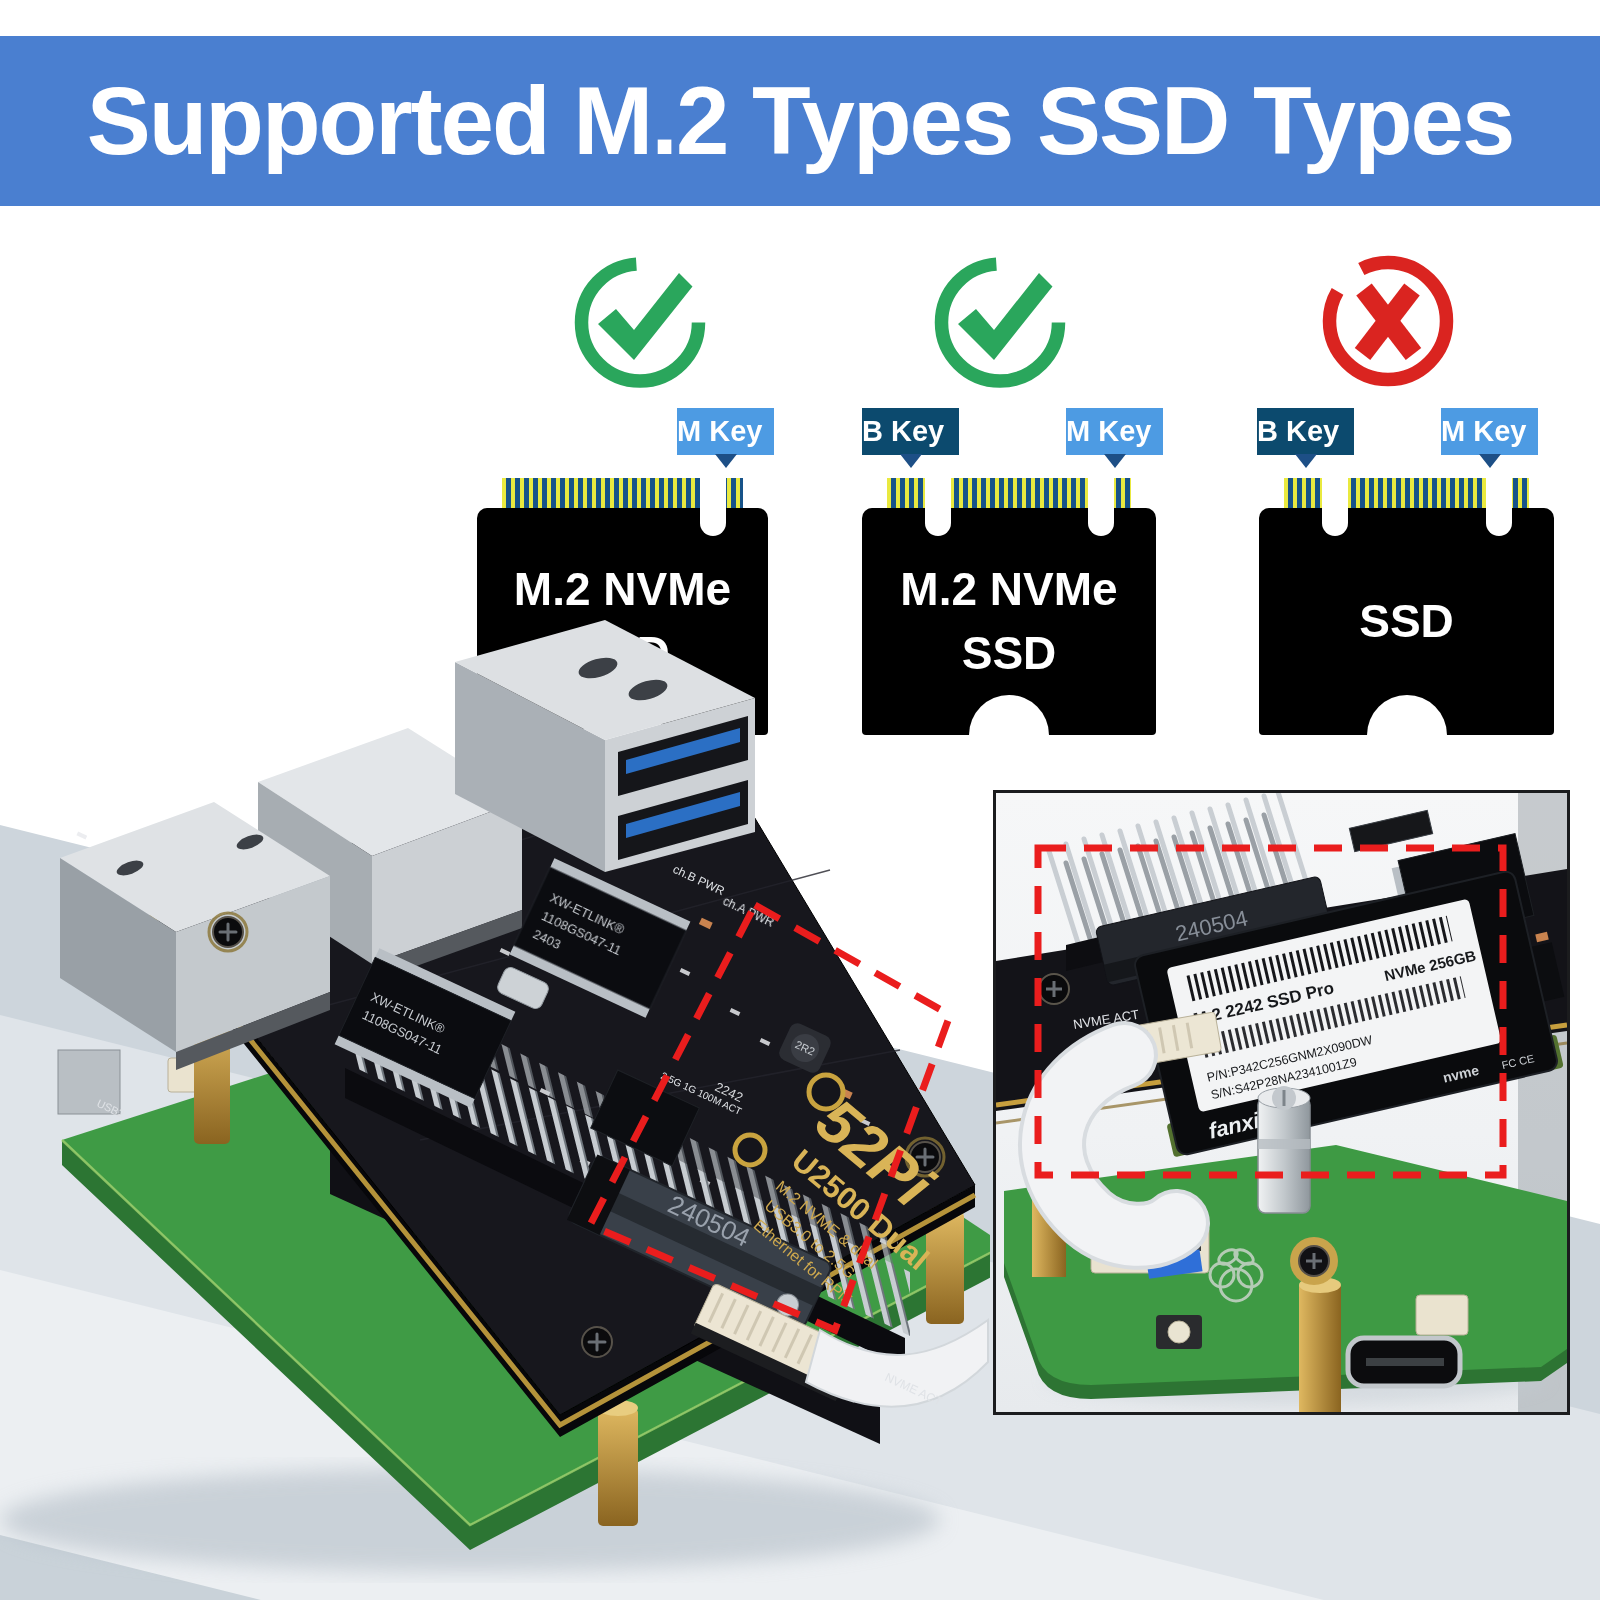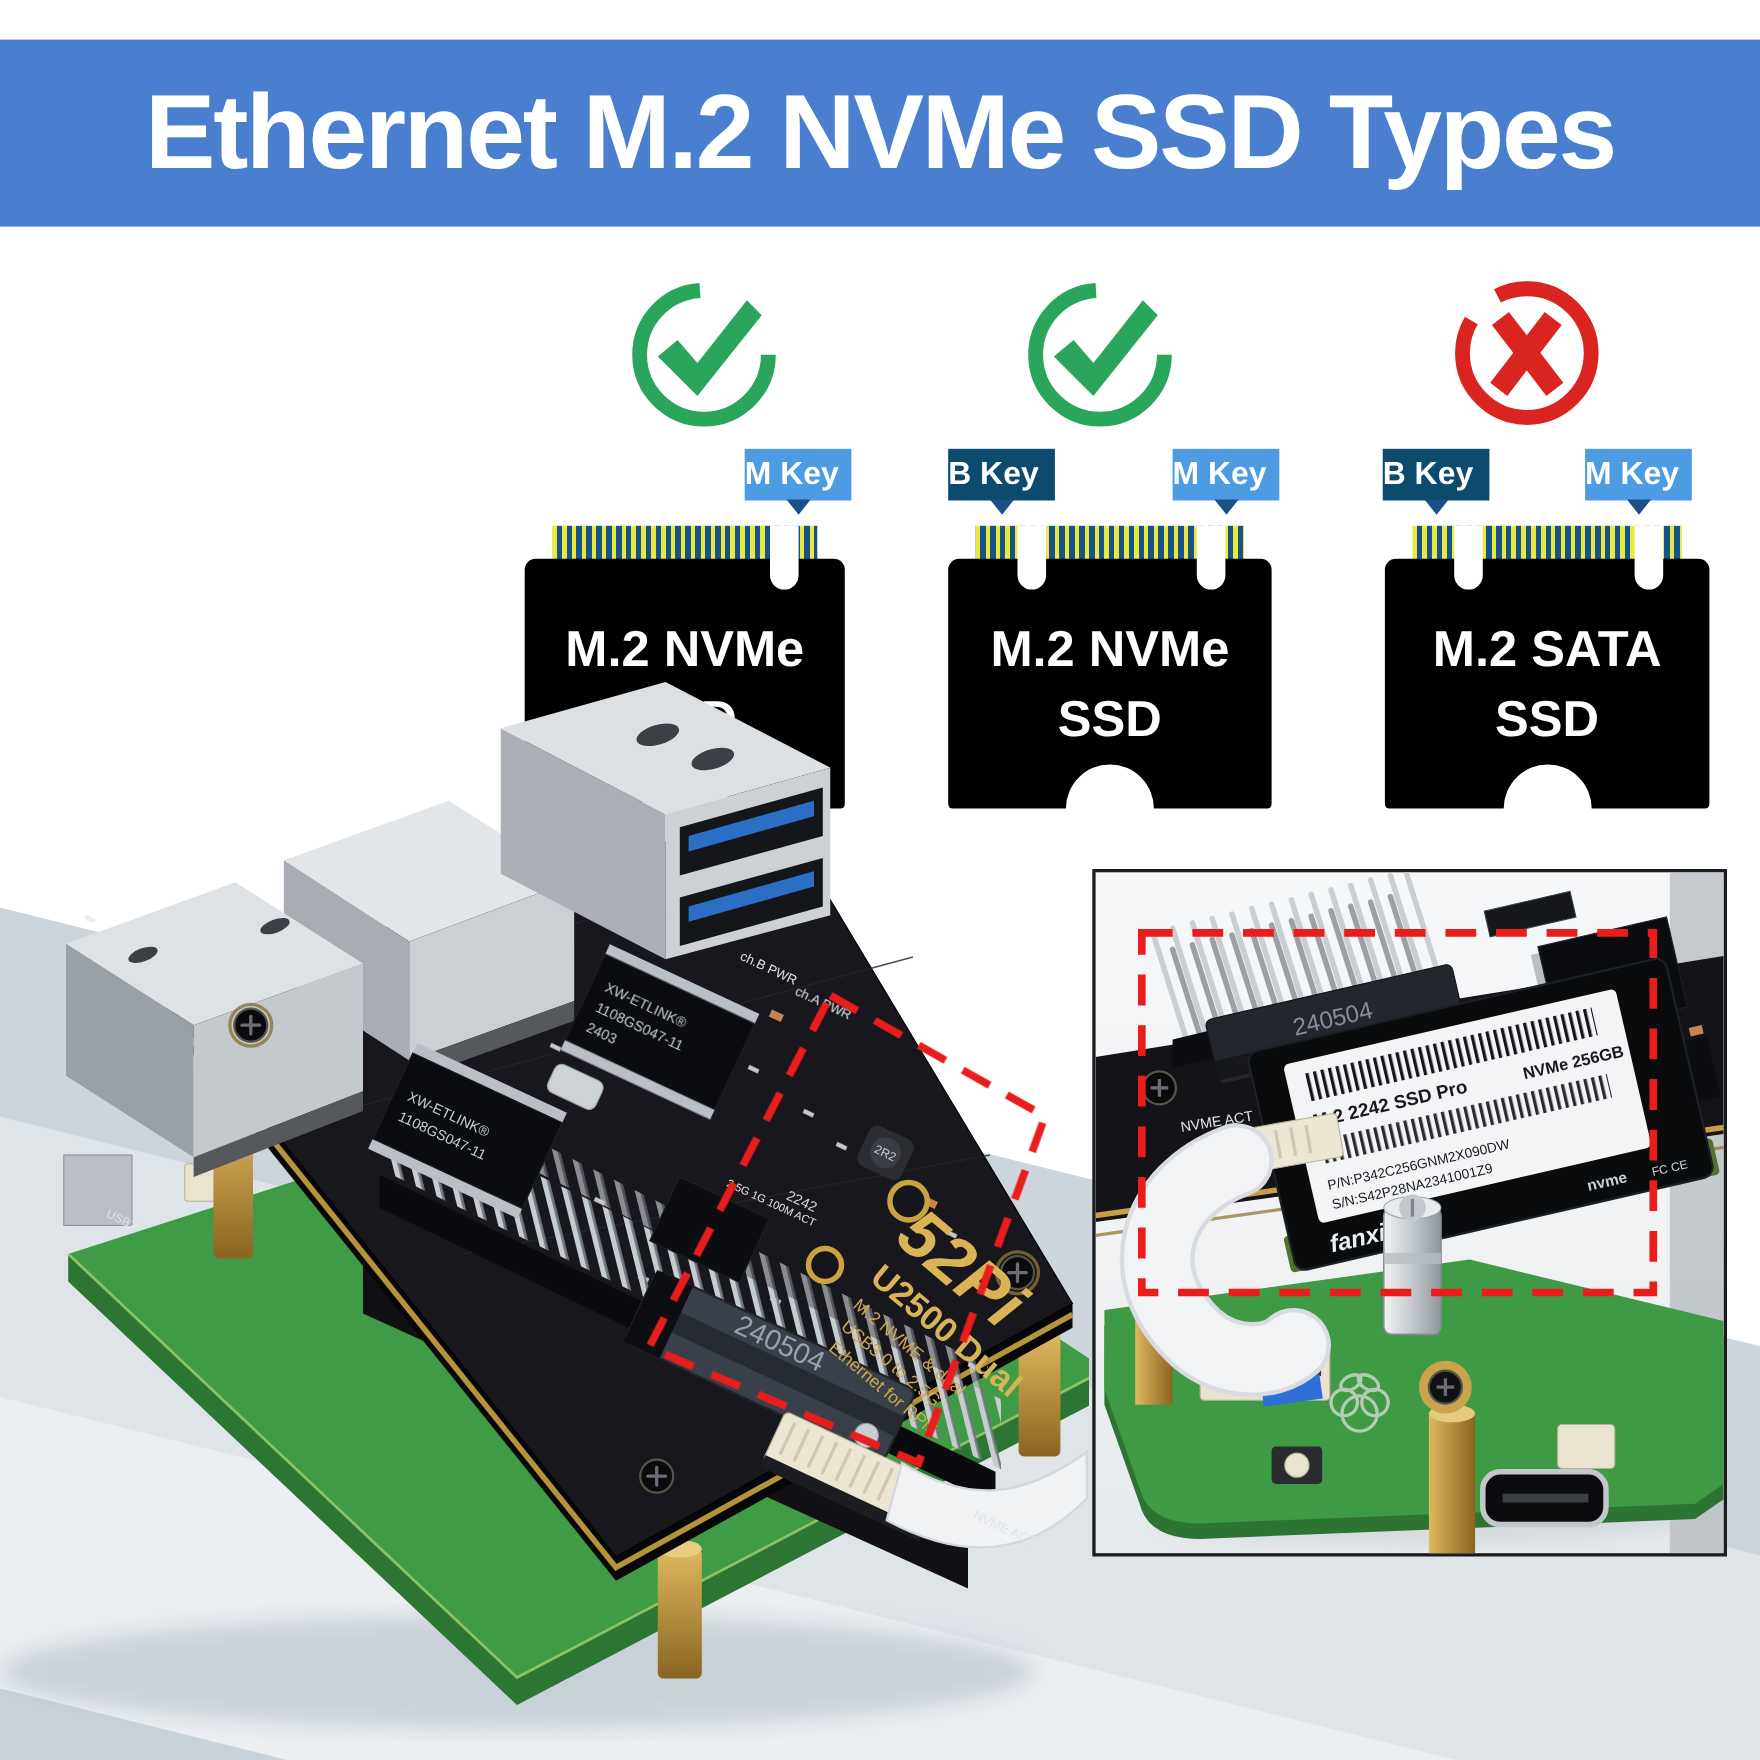"Ethernet M.2 NVMe SSD Types" h1 { text: Ethernet M.2 NVMe -> Supported M.2 Types }
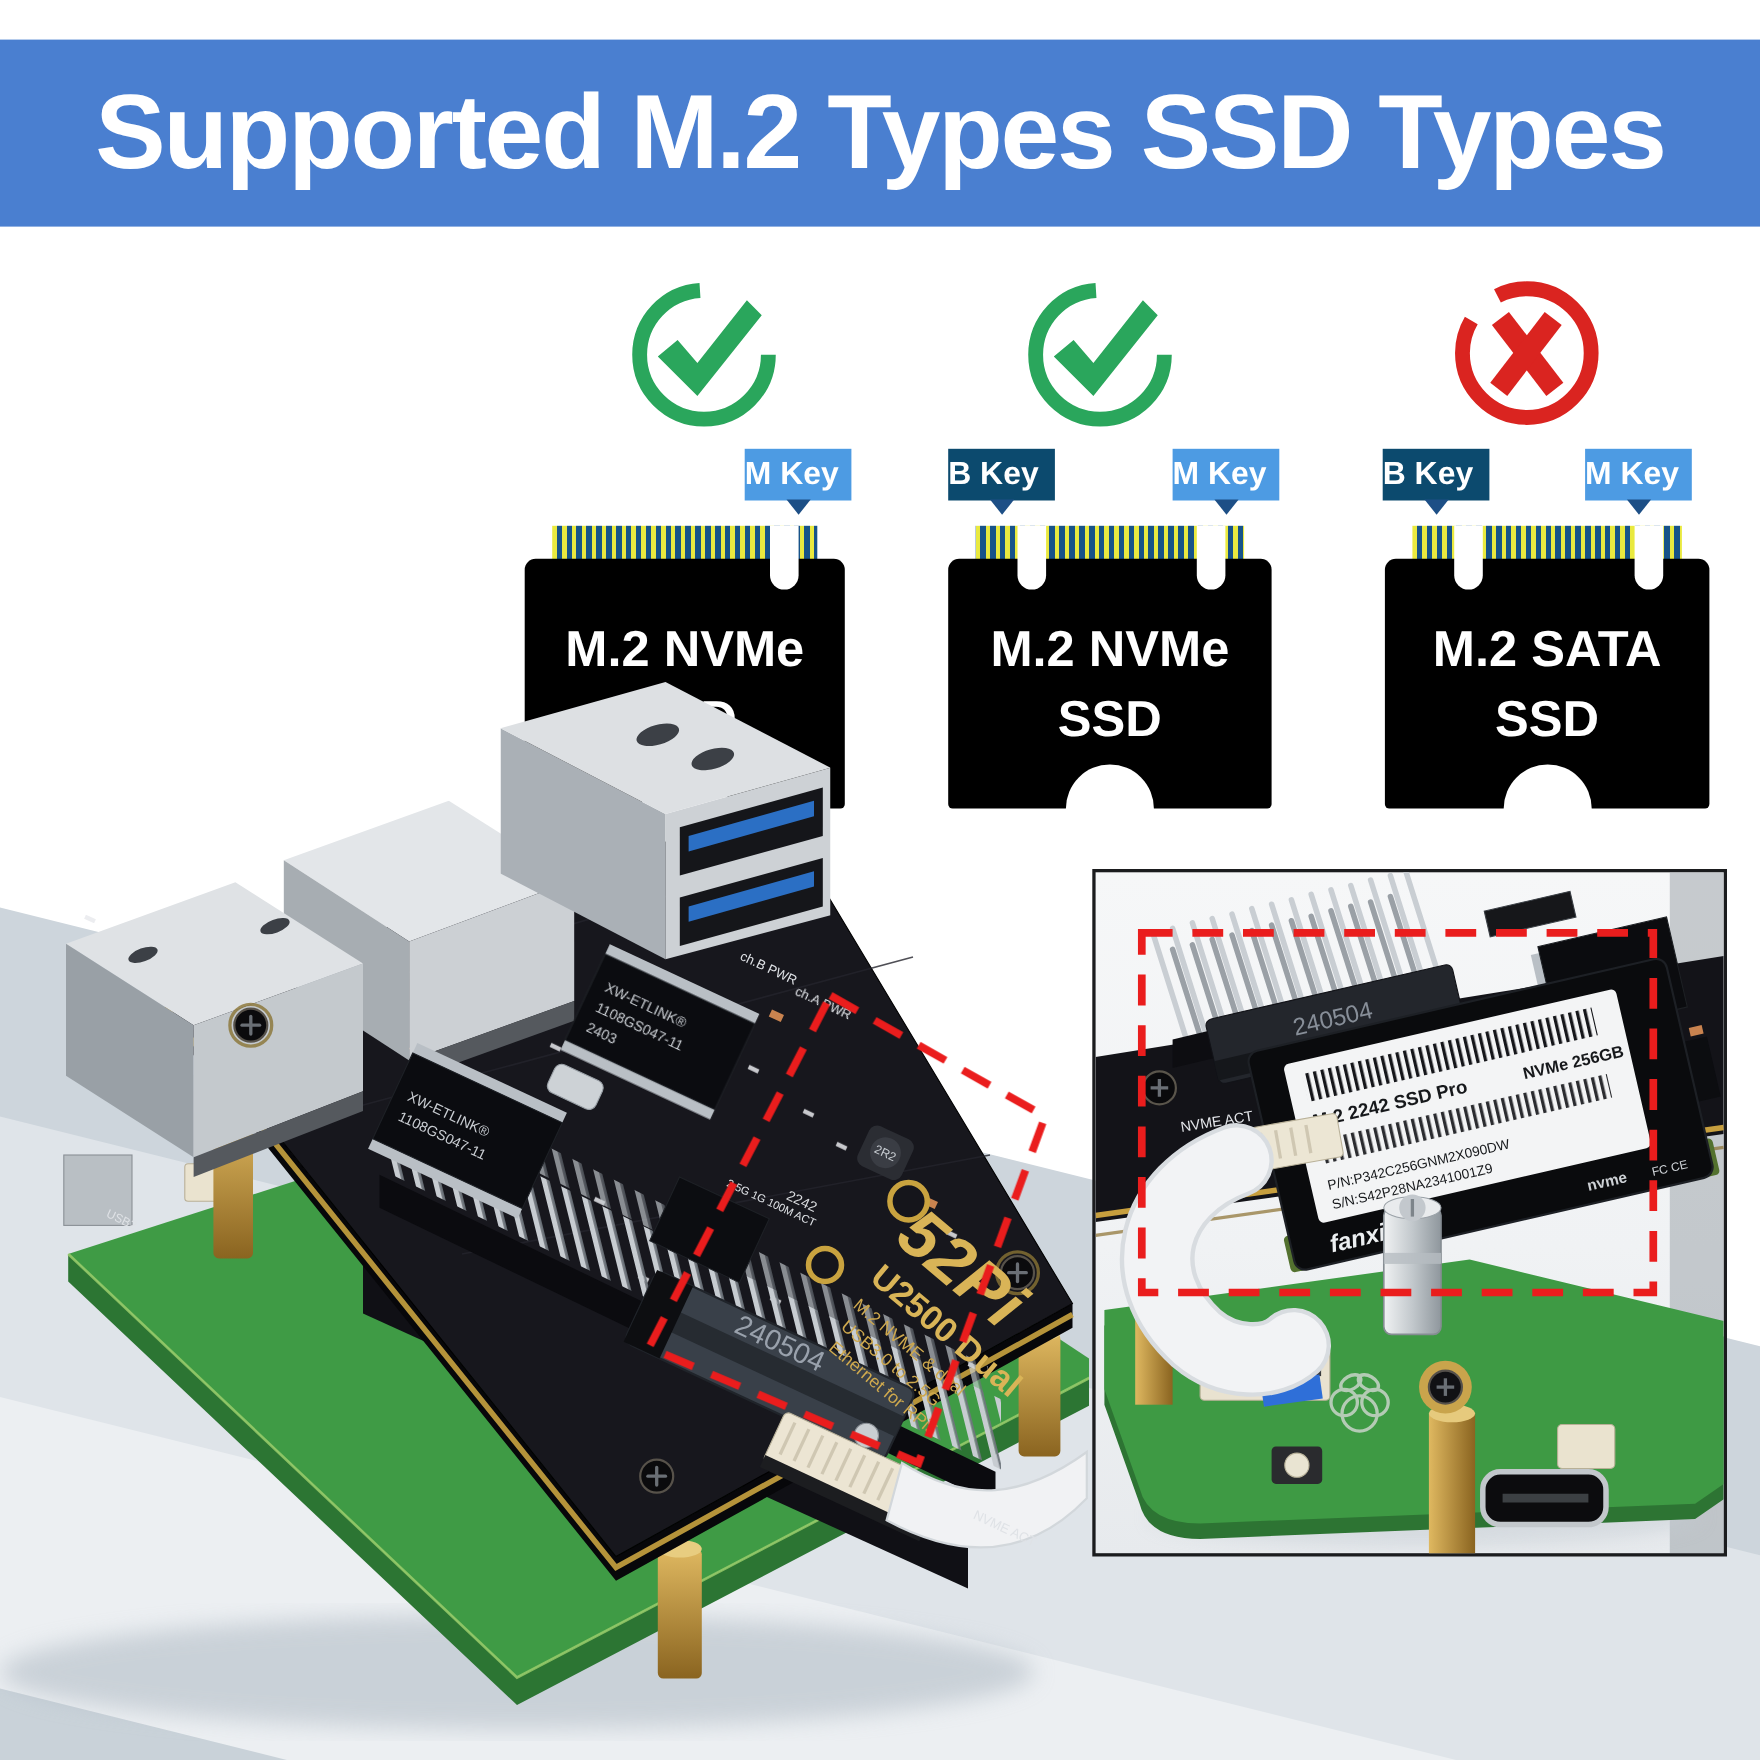"M.2 SATA" span { html: <span>M.2 SATA</span> -> none }
